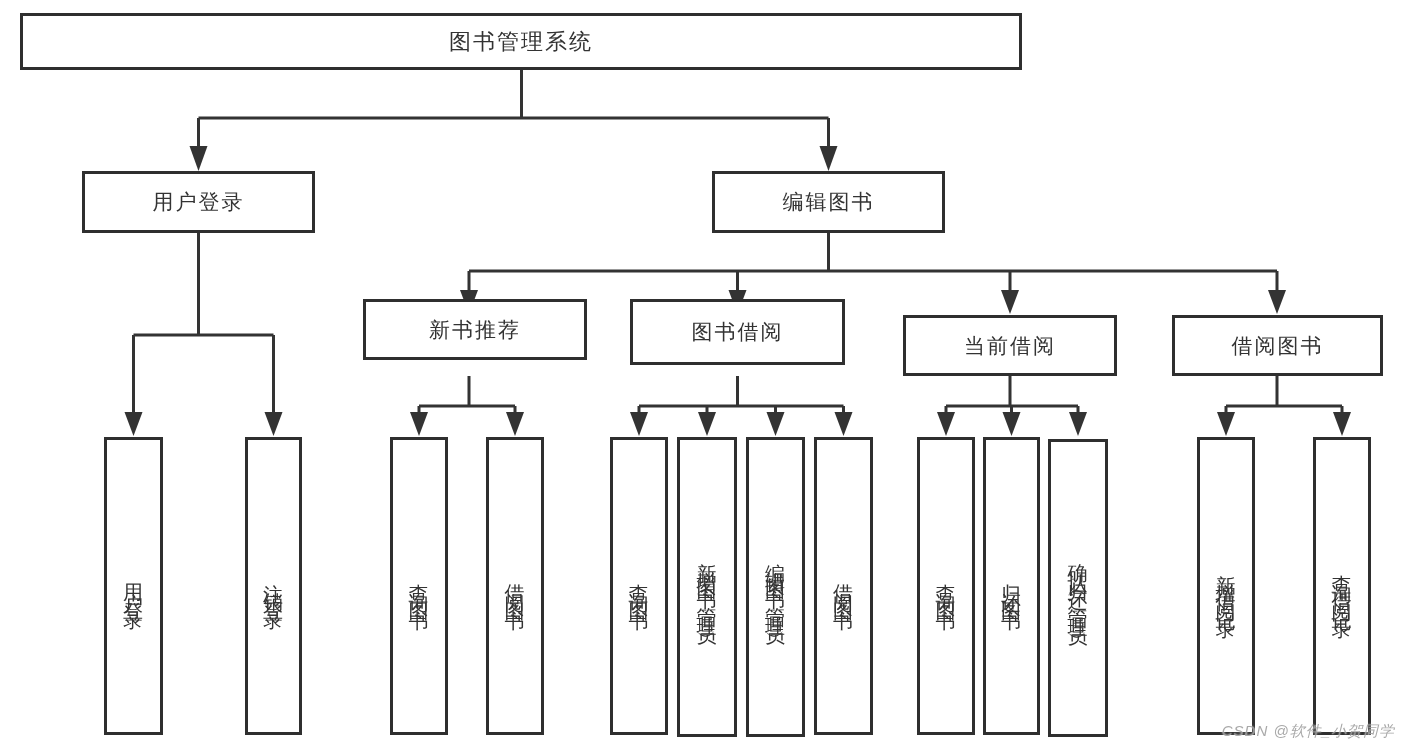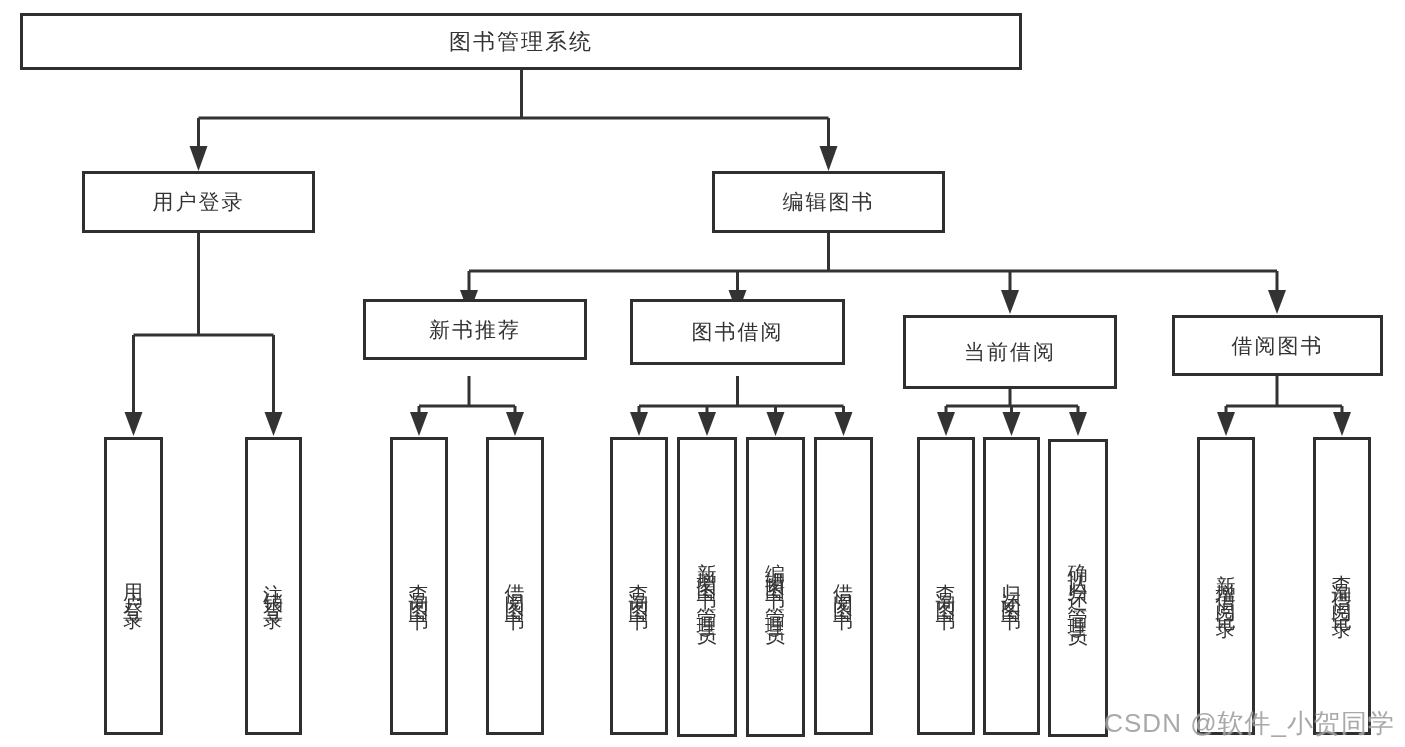"当前借阅" div.node { height: 74px -> 61px }
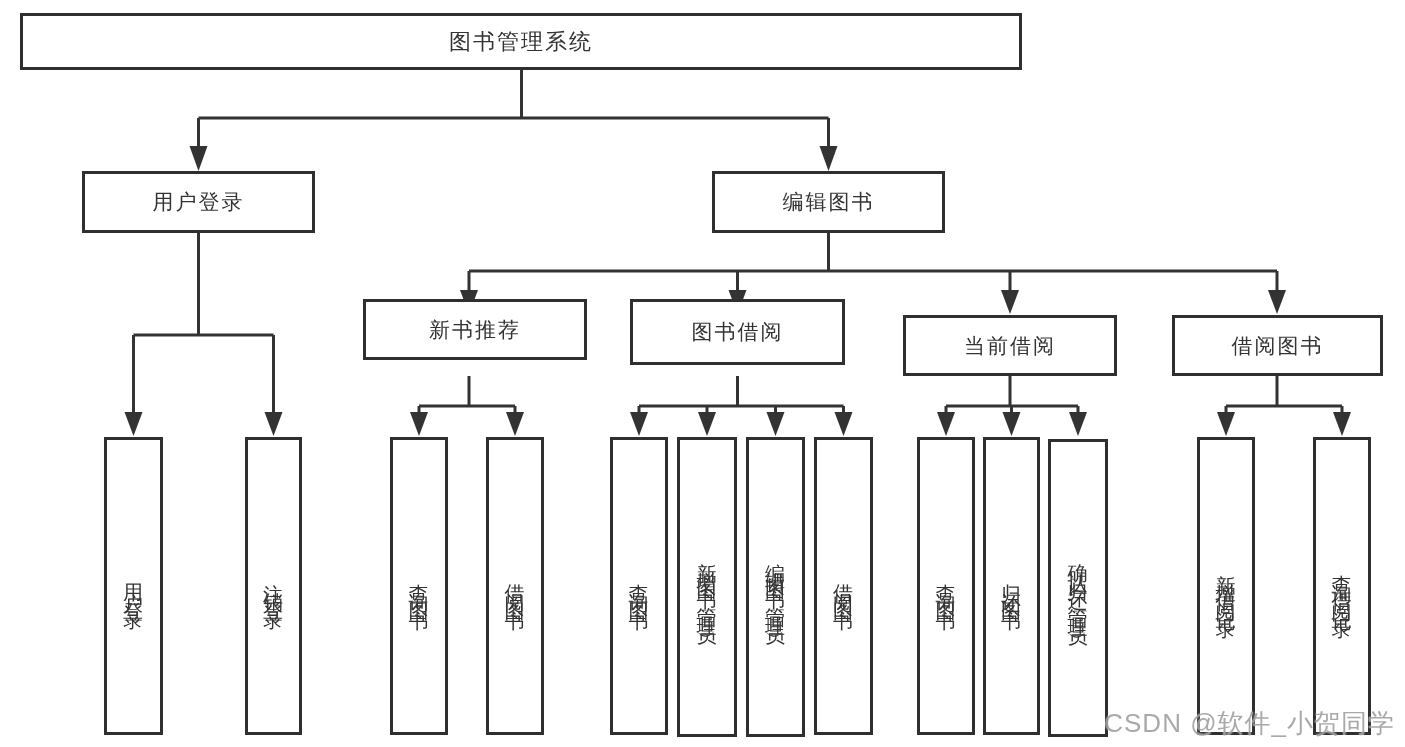"CSDN @软件_小贺同学" .watermark { font-size: 26px -> 15px; font-style: none -> italic }
